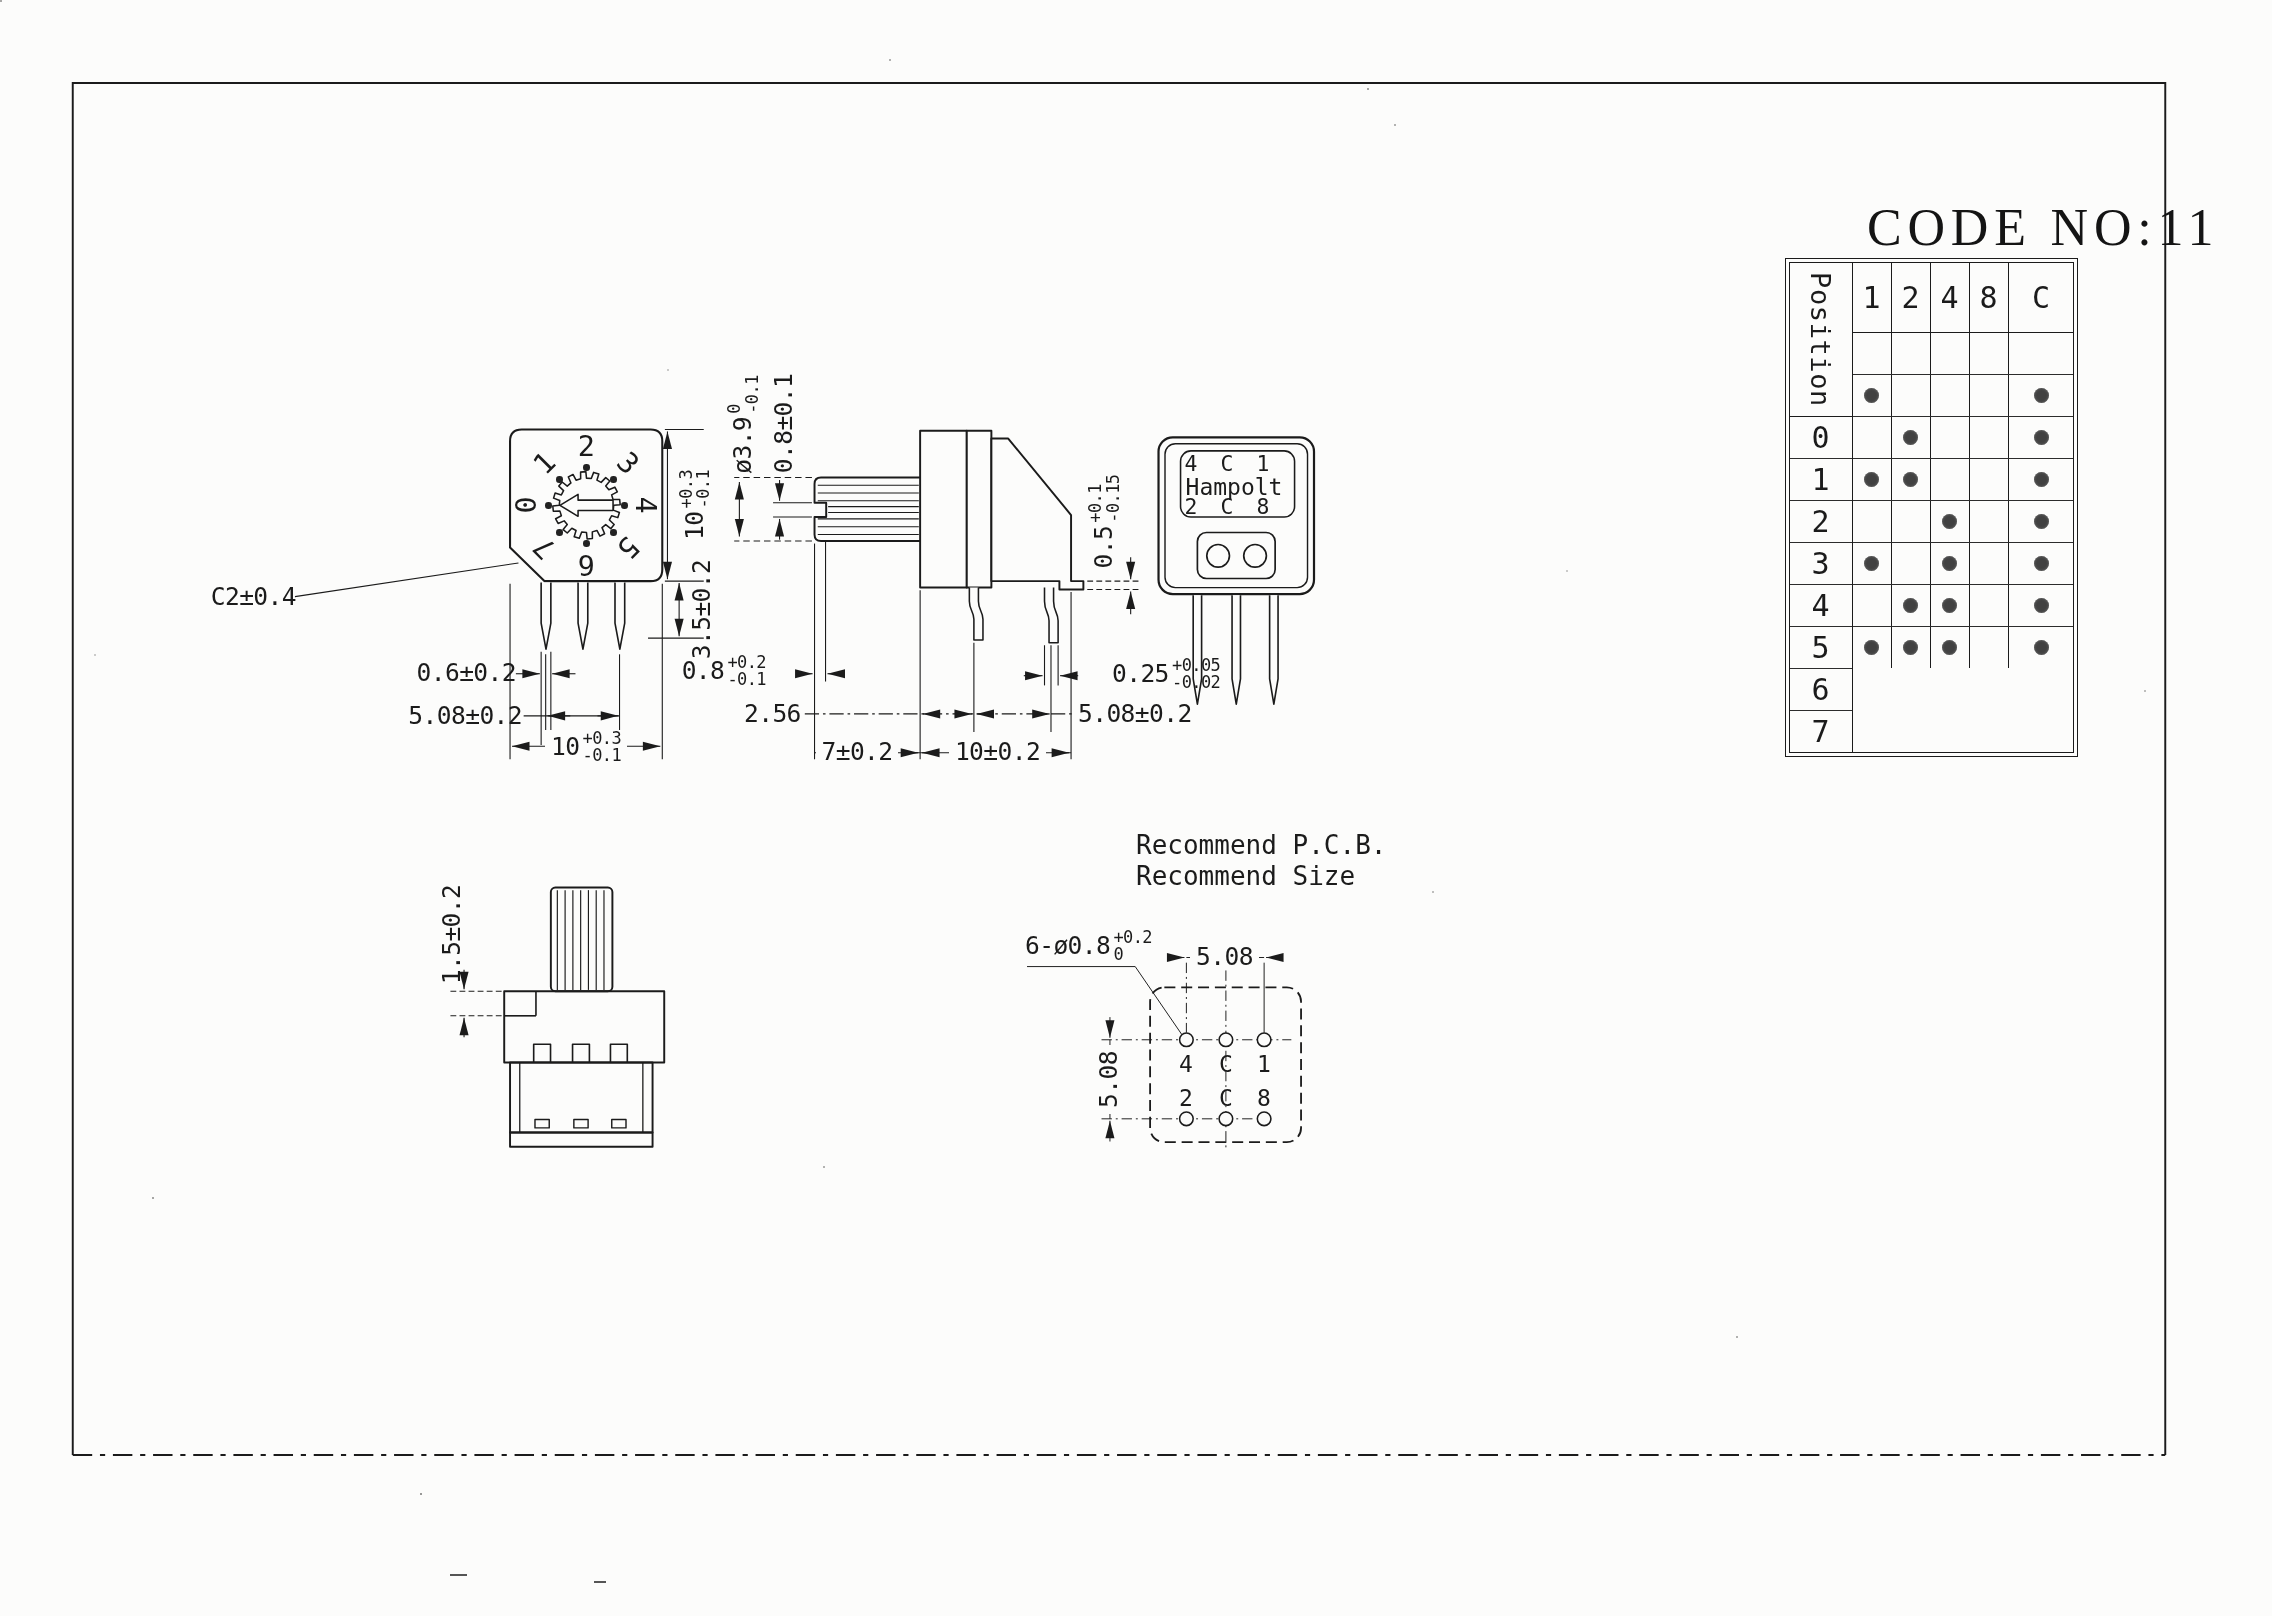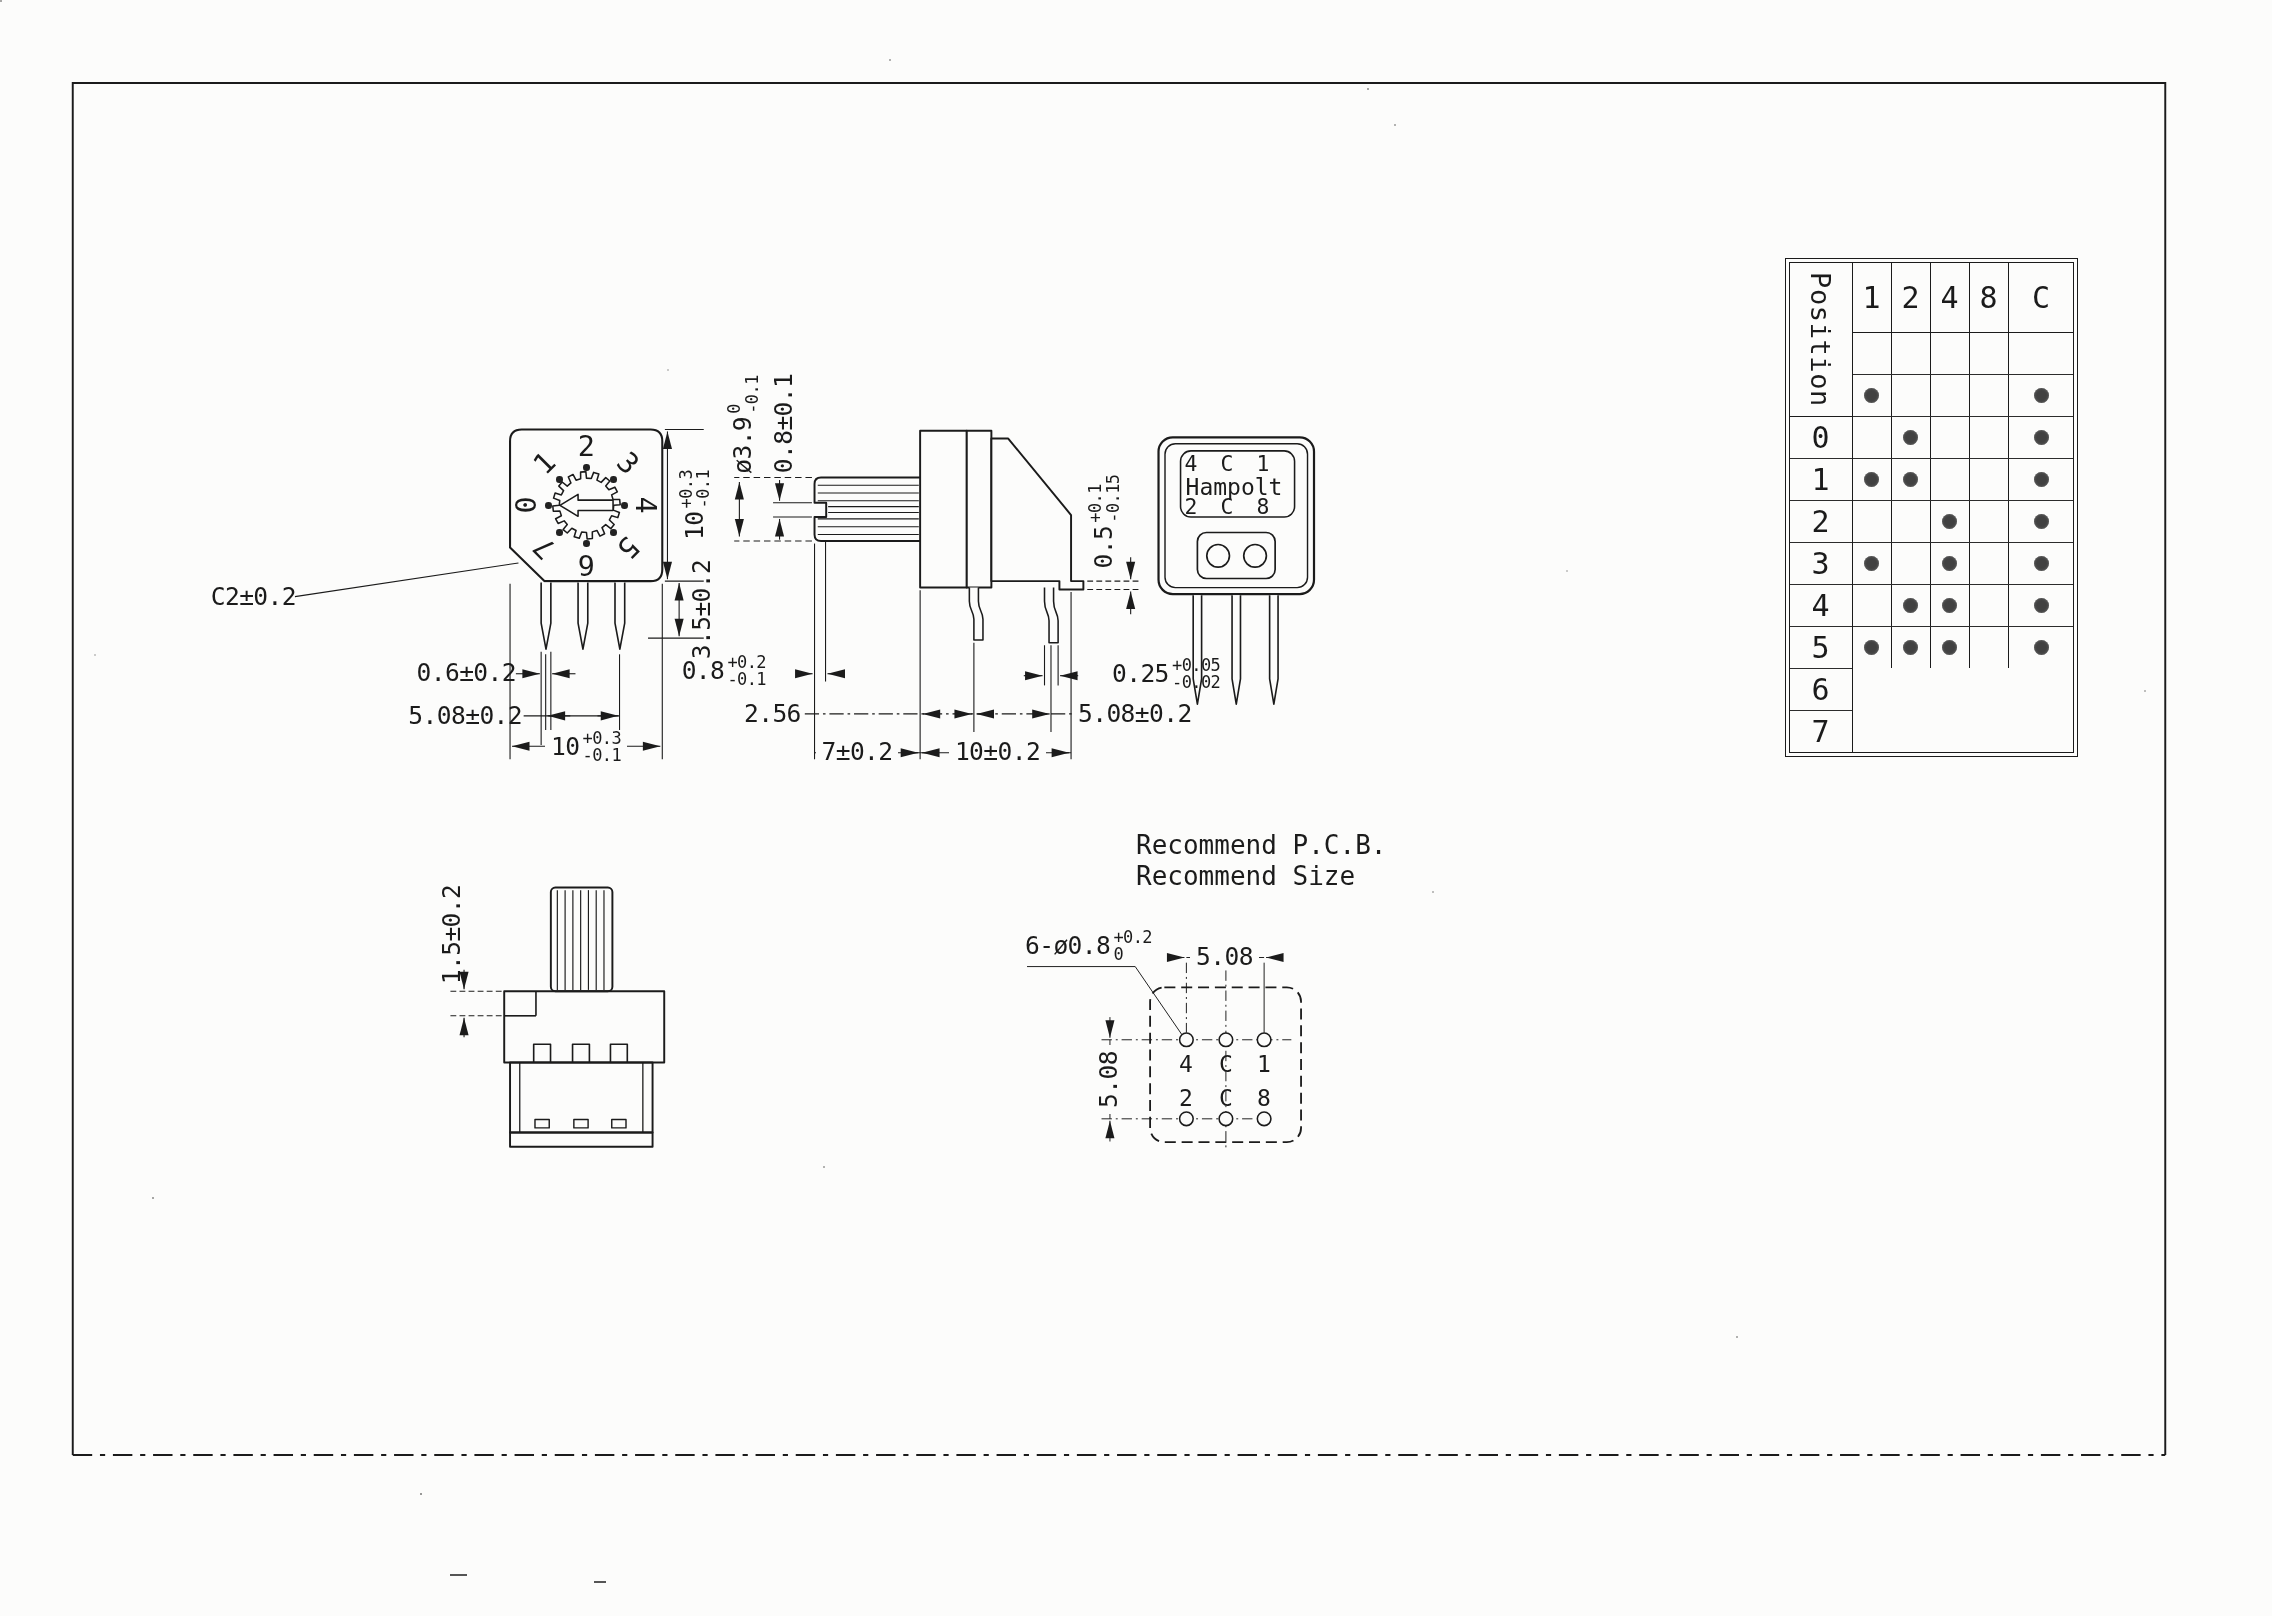"CODE NO:11" div.code-no { html: none -> <div>CODE NO:11</div> }
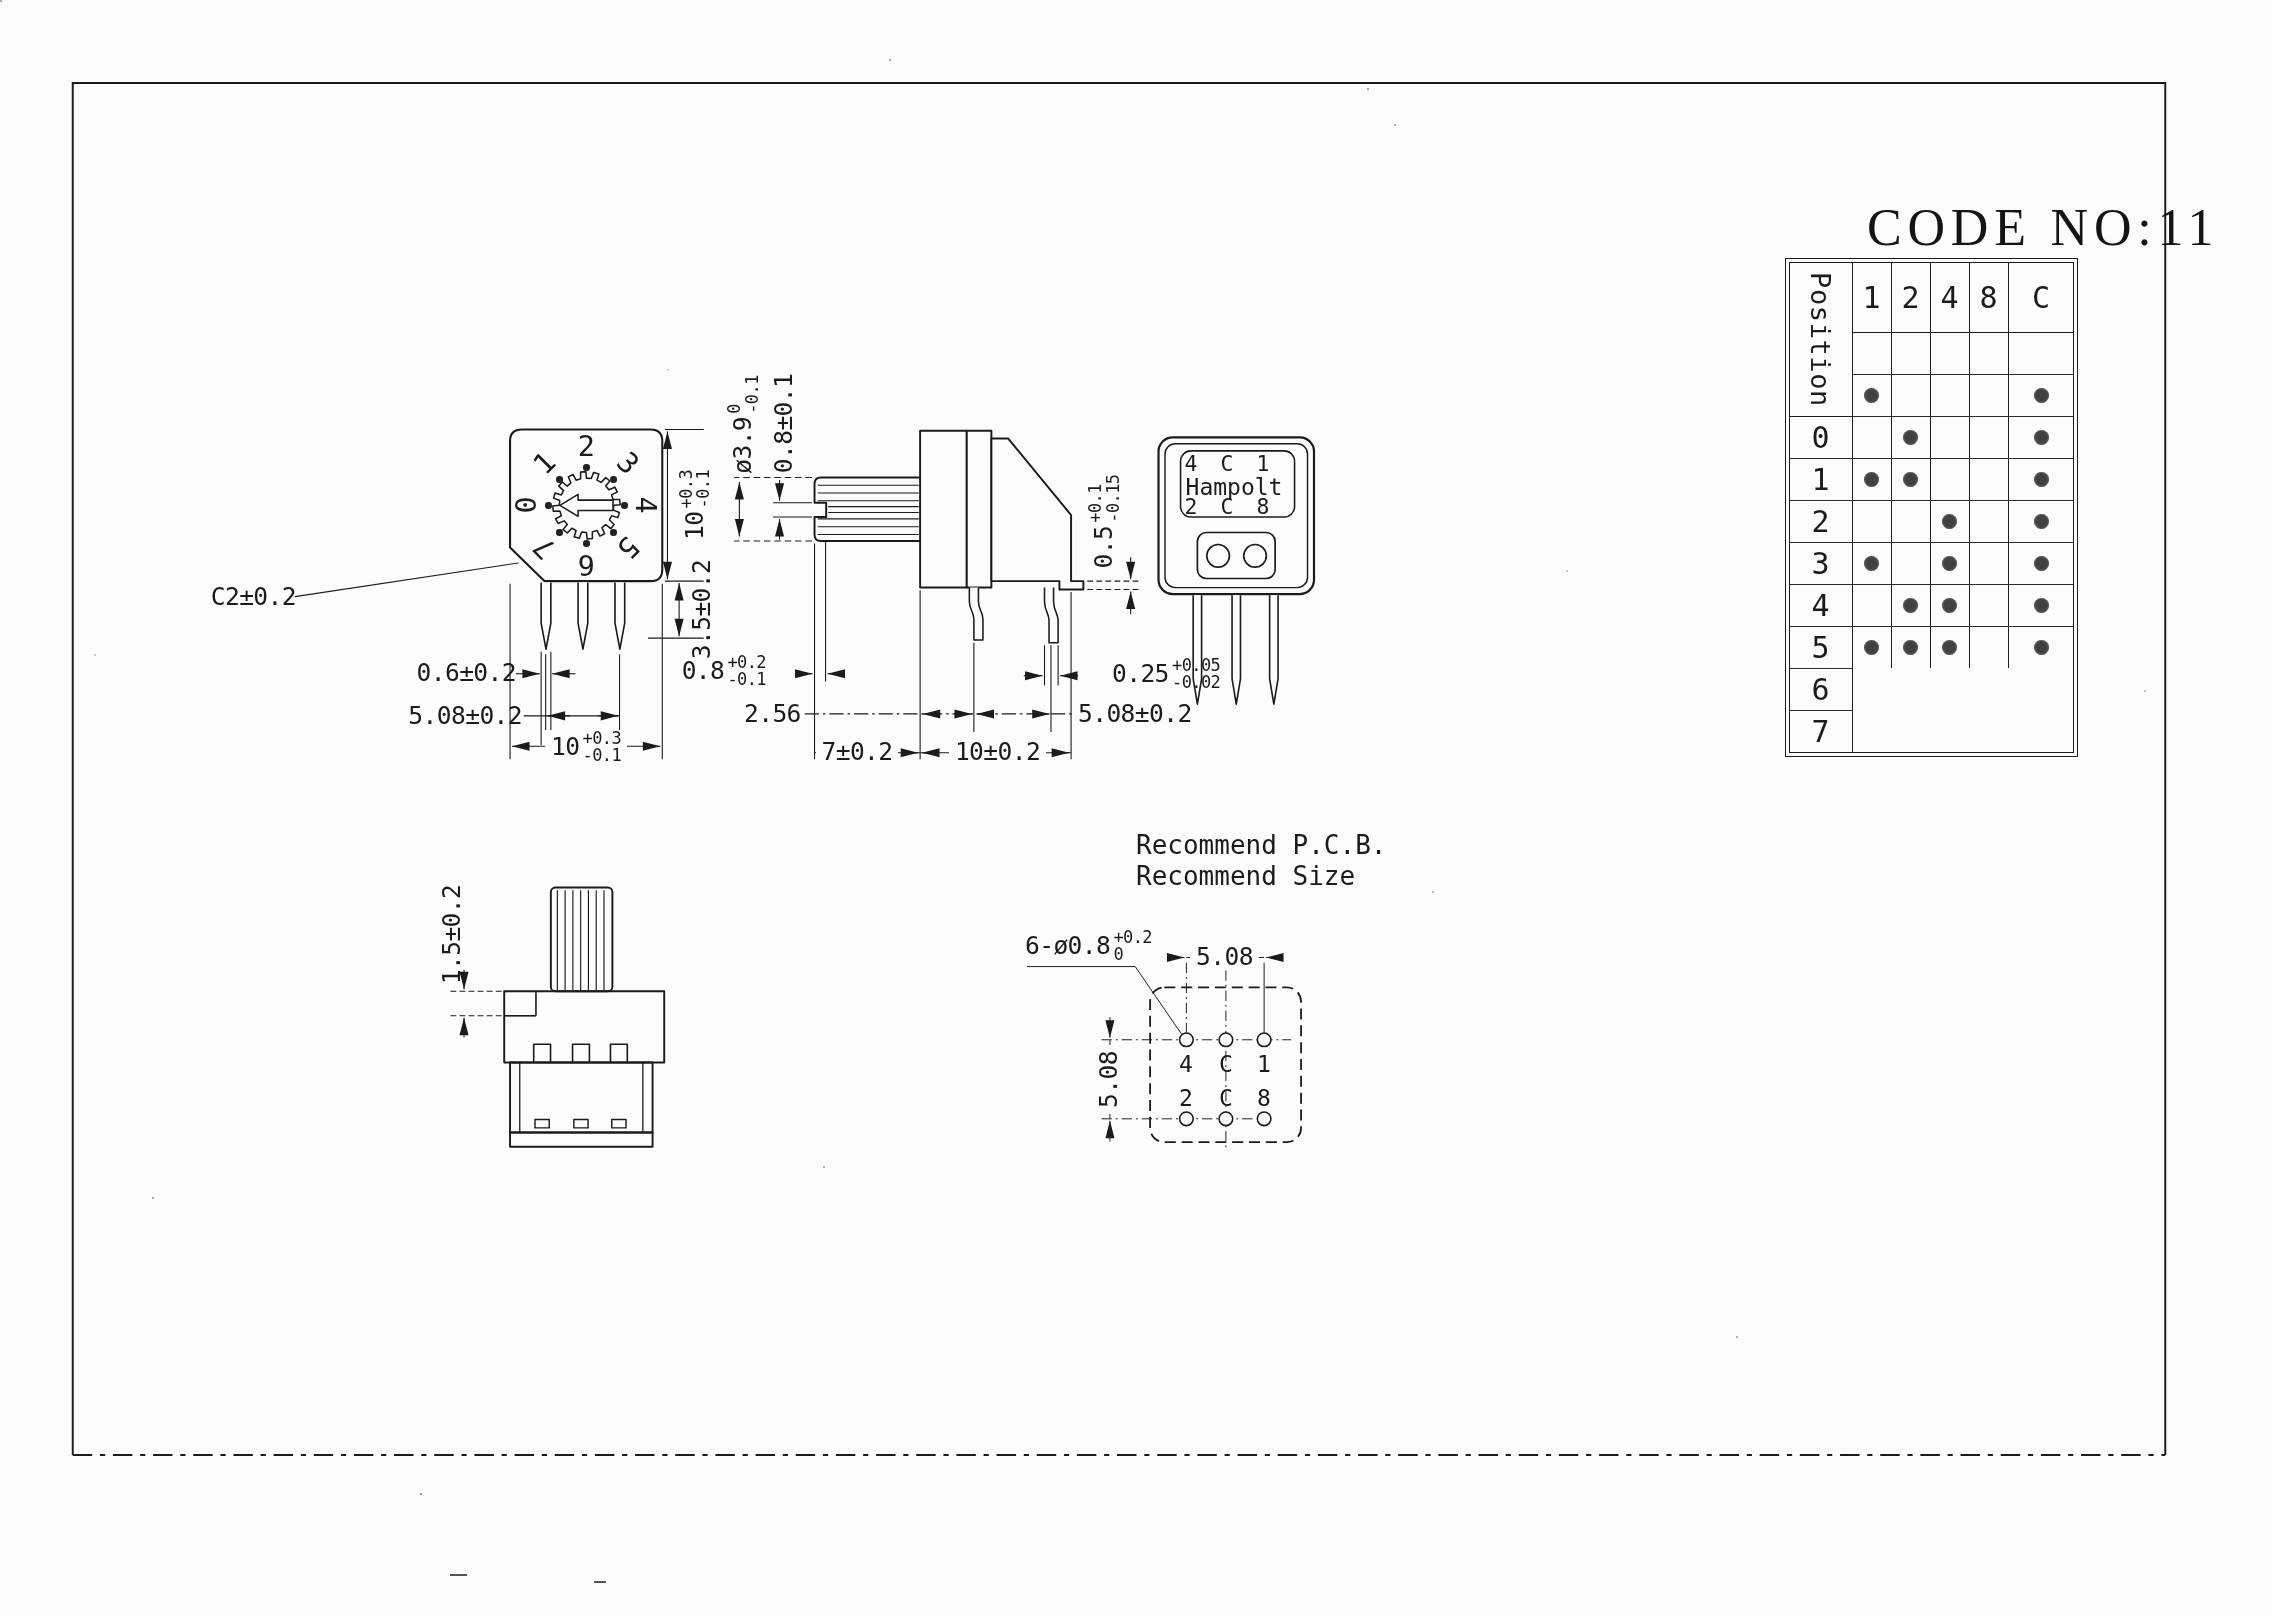"C2±0.2" span { text: 0.2 -> 0.4 }
